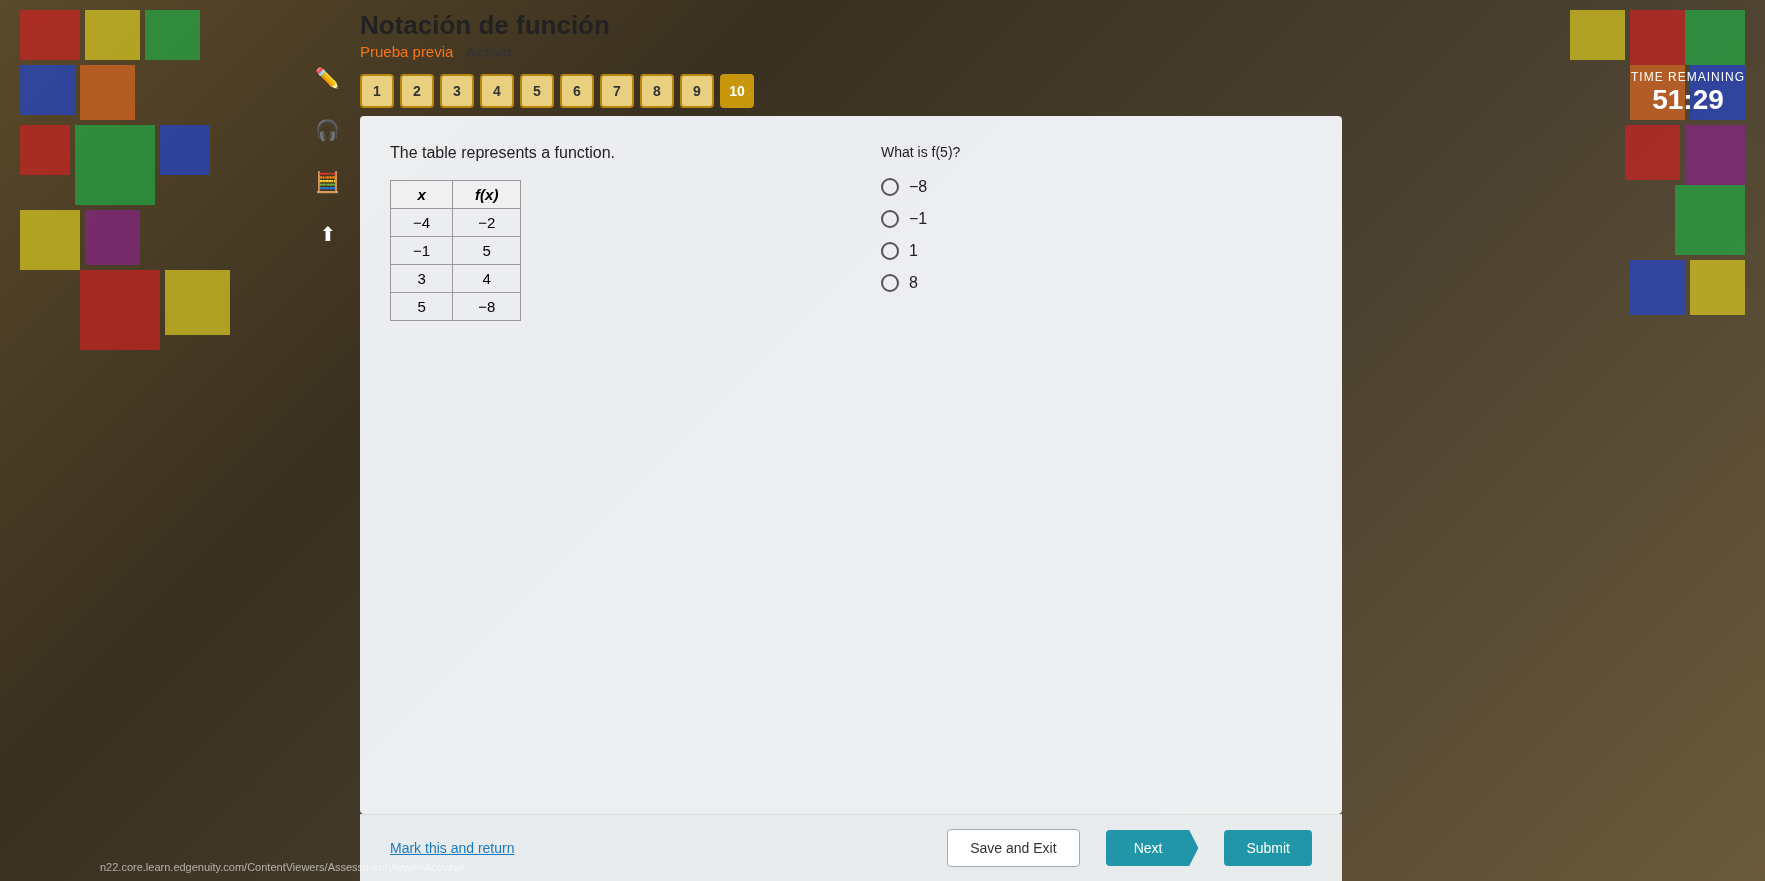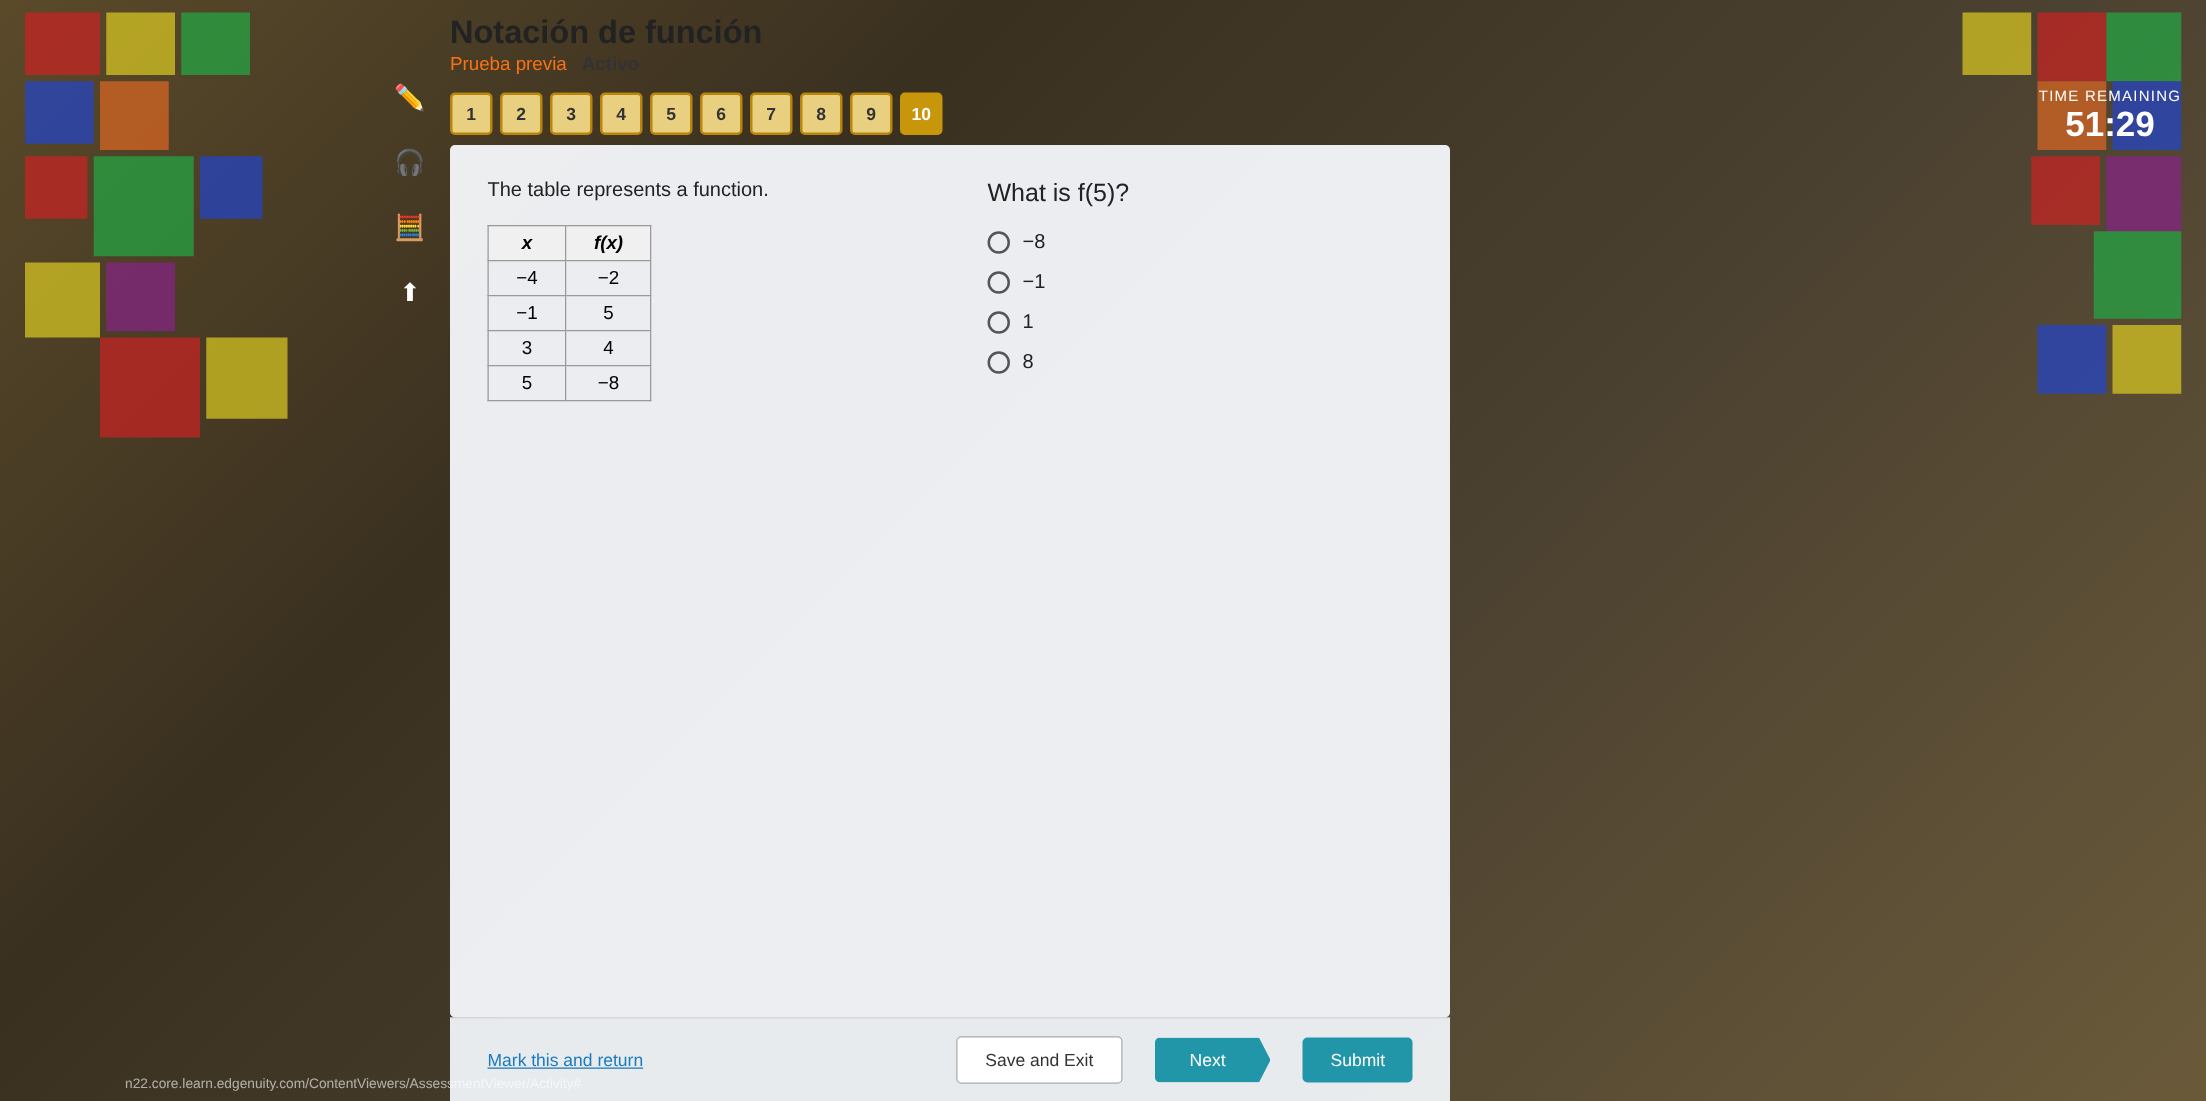"Notación de función" .quiz-panel { width: 800px -> 982px }
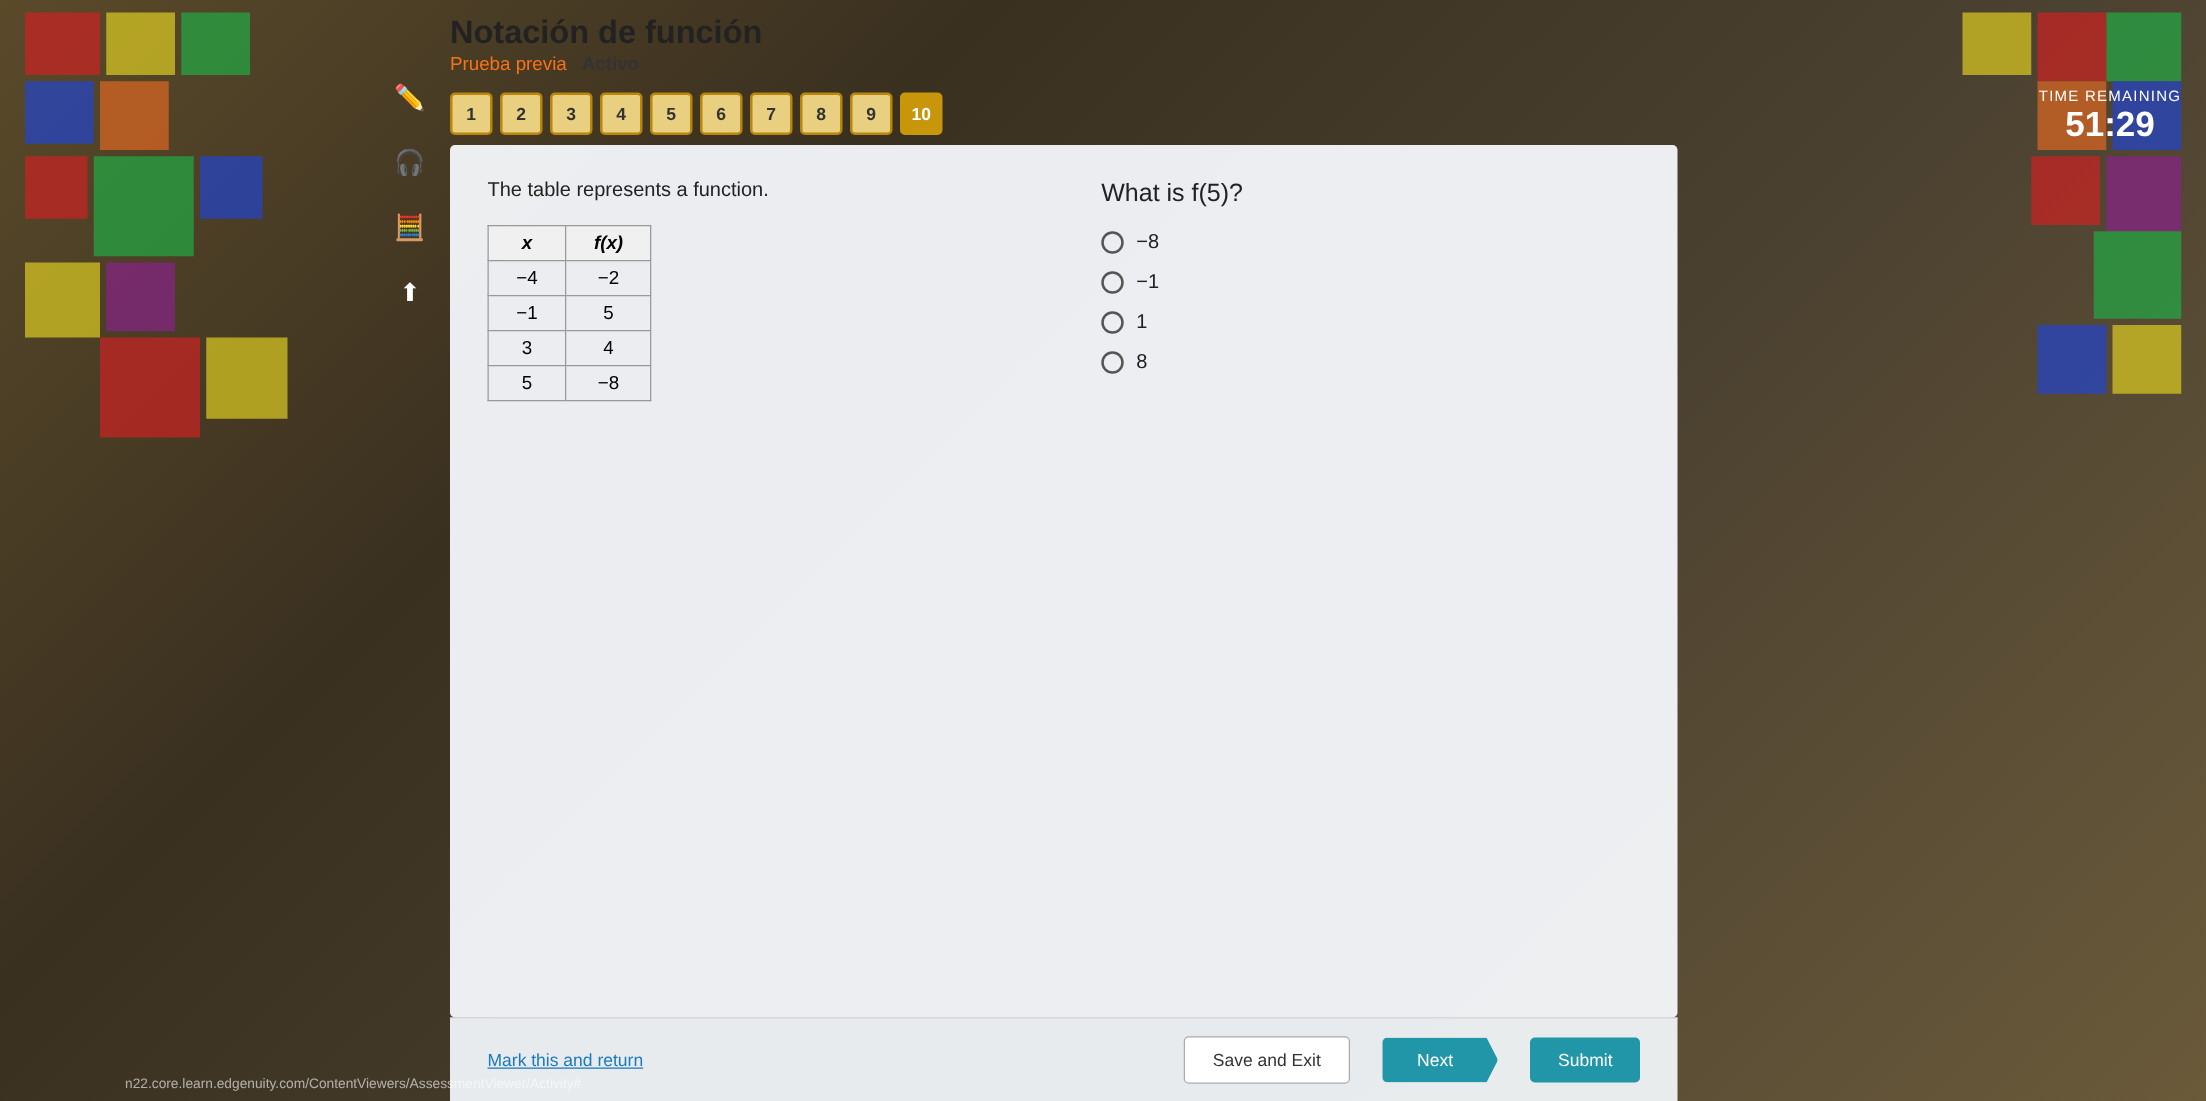"What is f(5)?" .right-question { font-size: 20px -> 14px }
